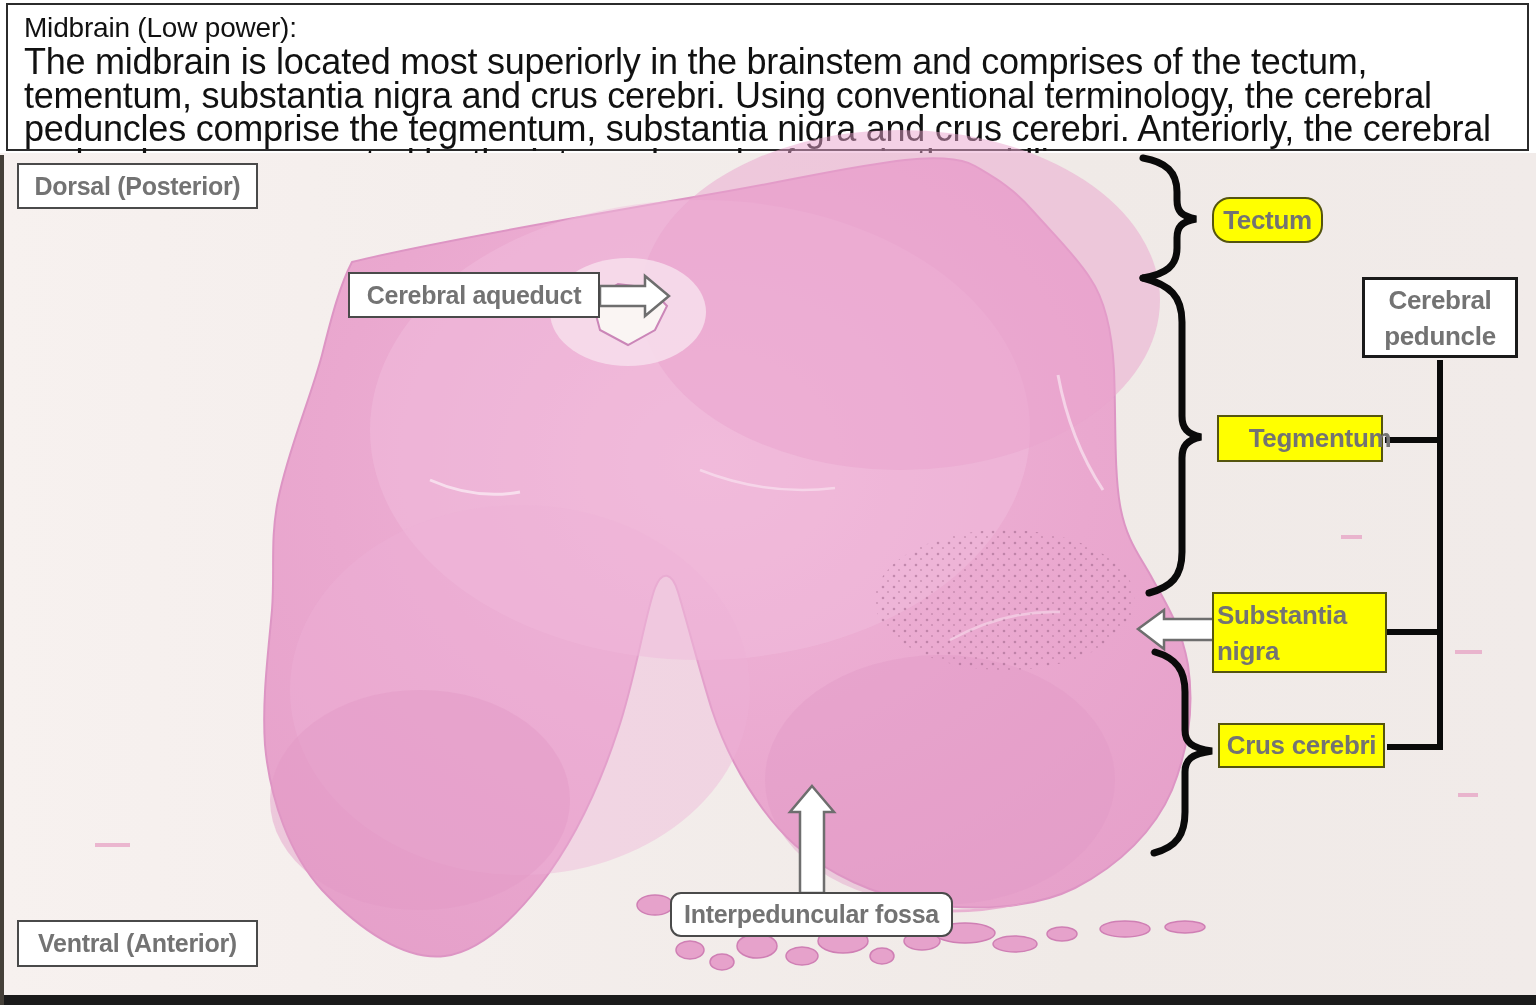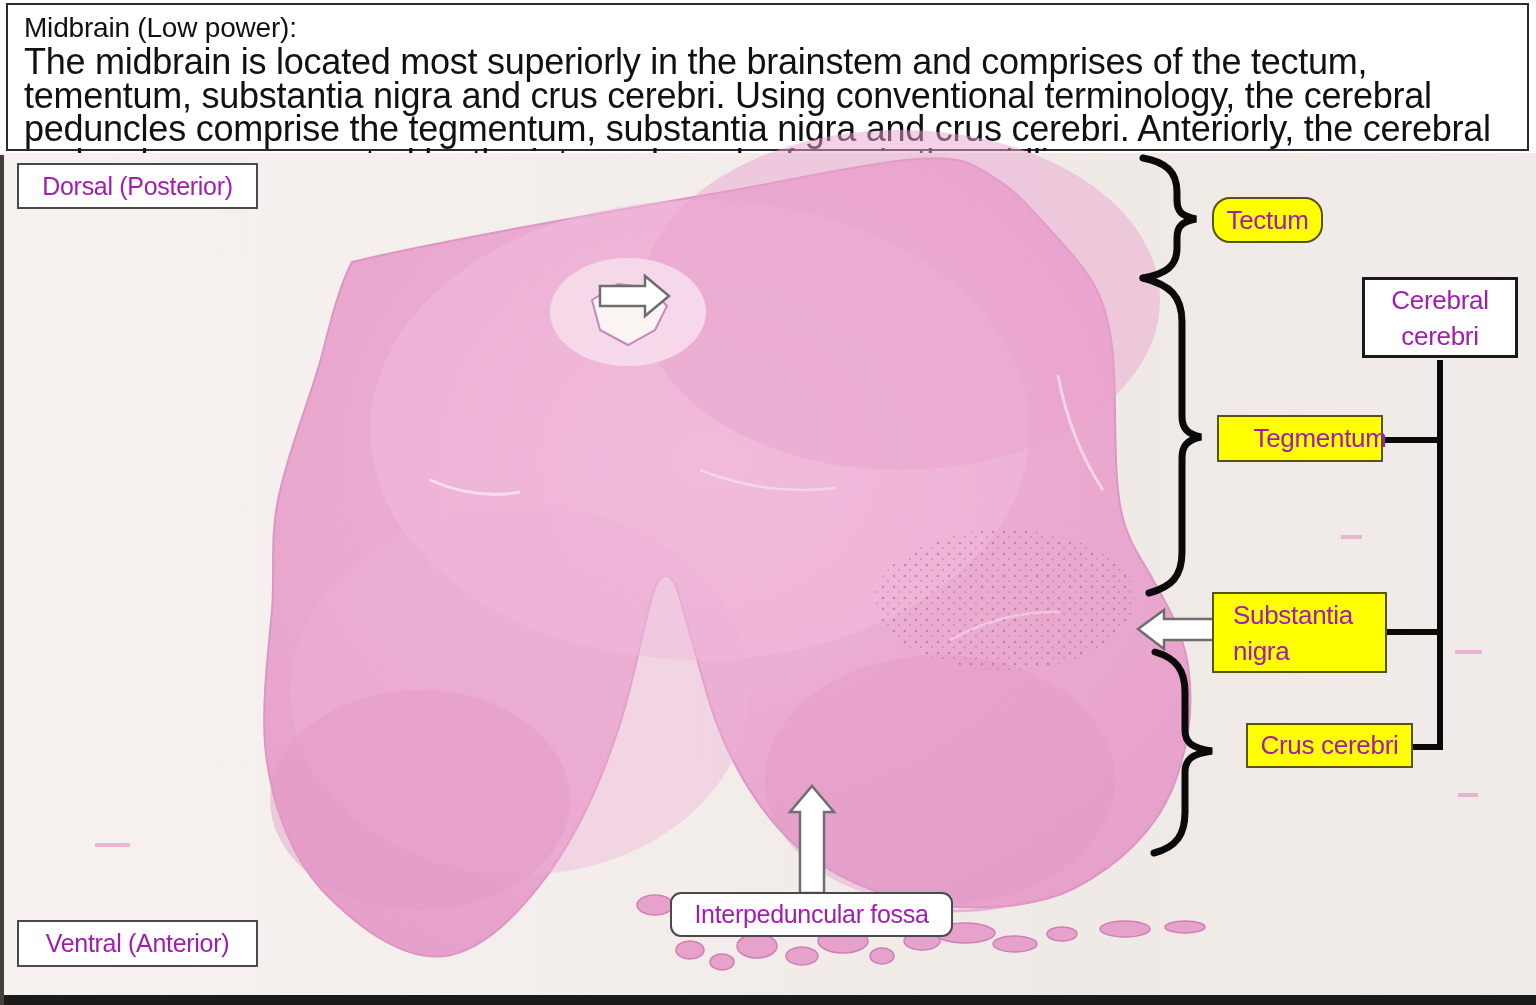"Dorsal (Posterior)" .lbl { color: #a21caf -> #737373; font-weight: 400 -> 700 }
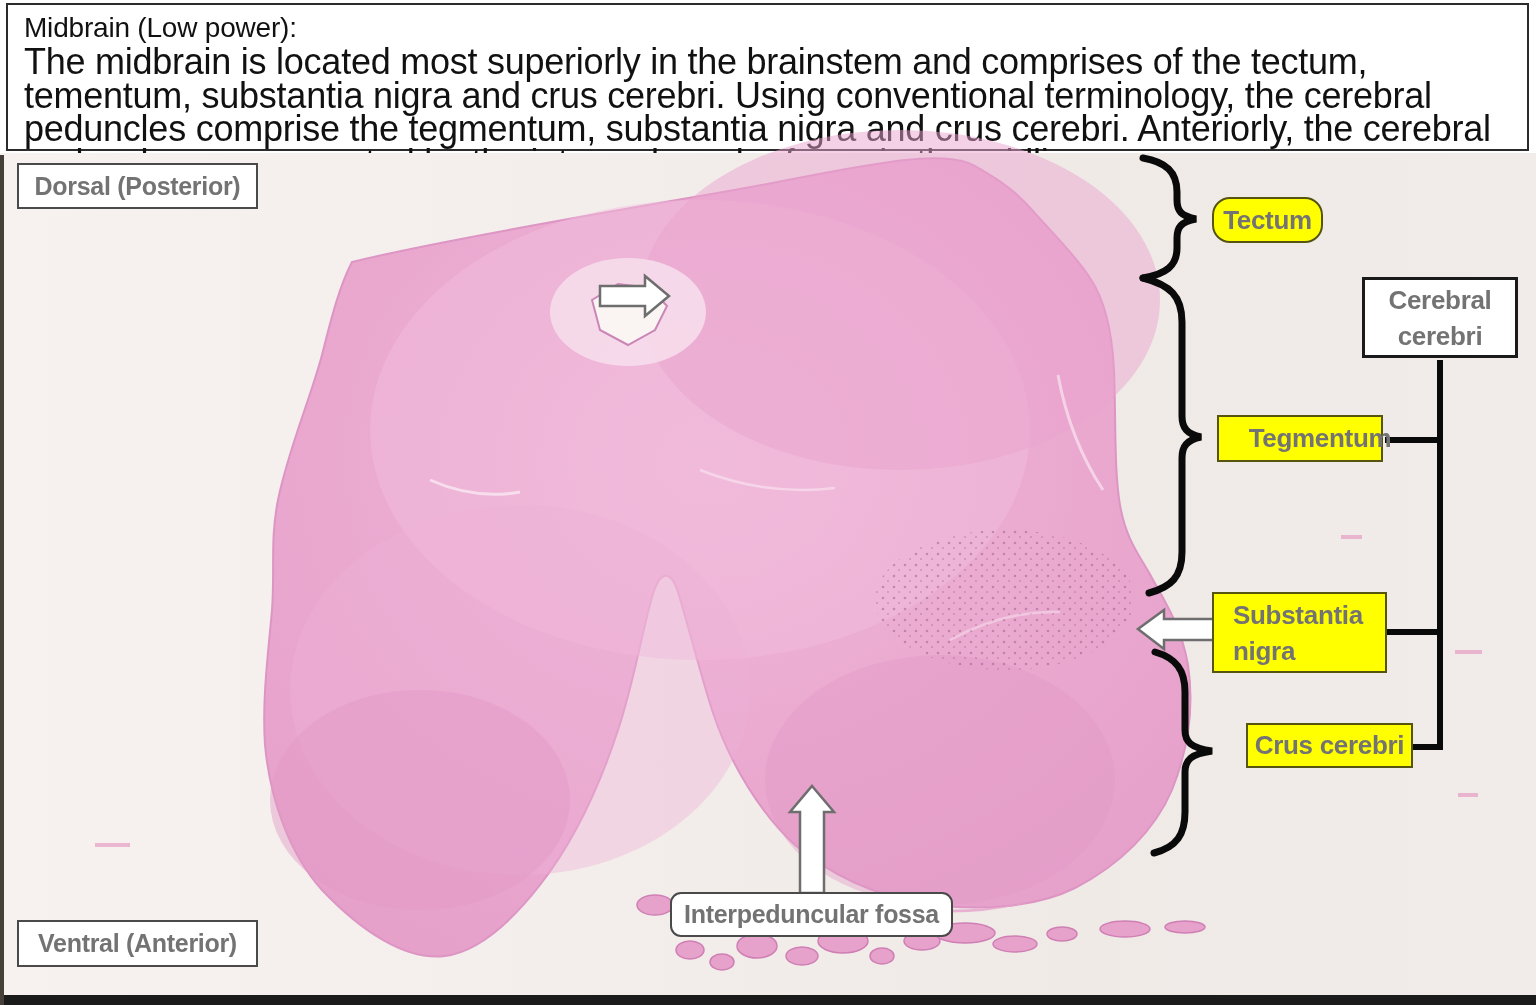"Cerebral aqueduct" div.lbl { html: none -> <div>Cerebral aqueduct</div> }
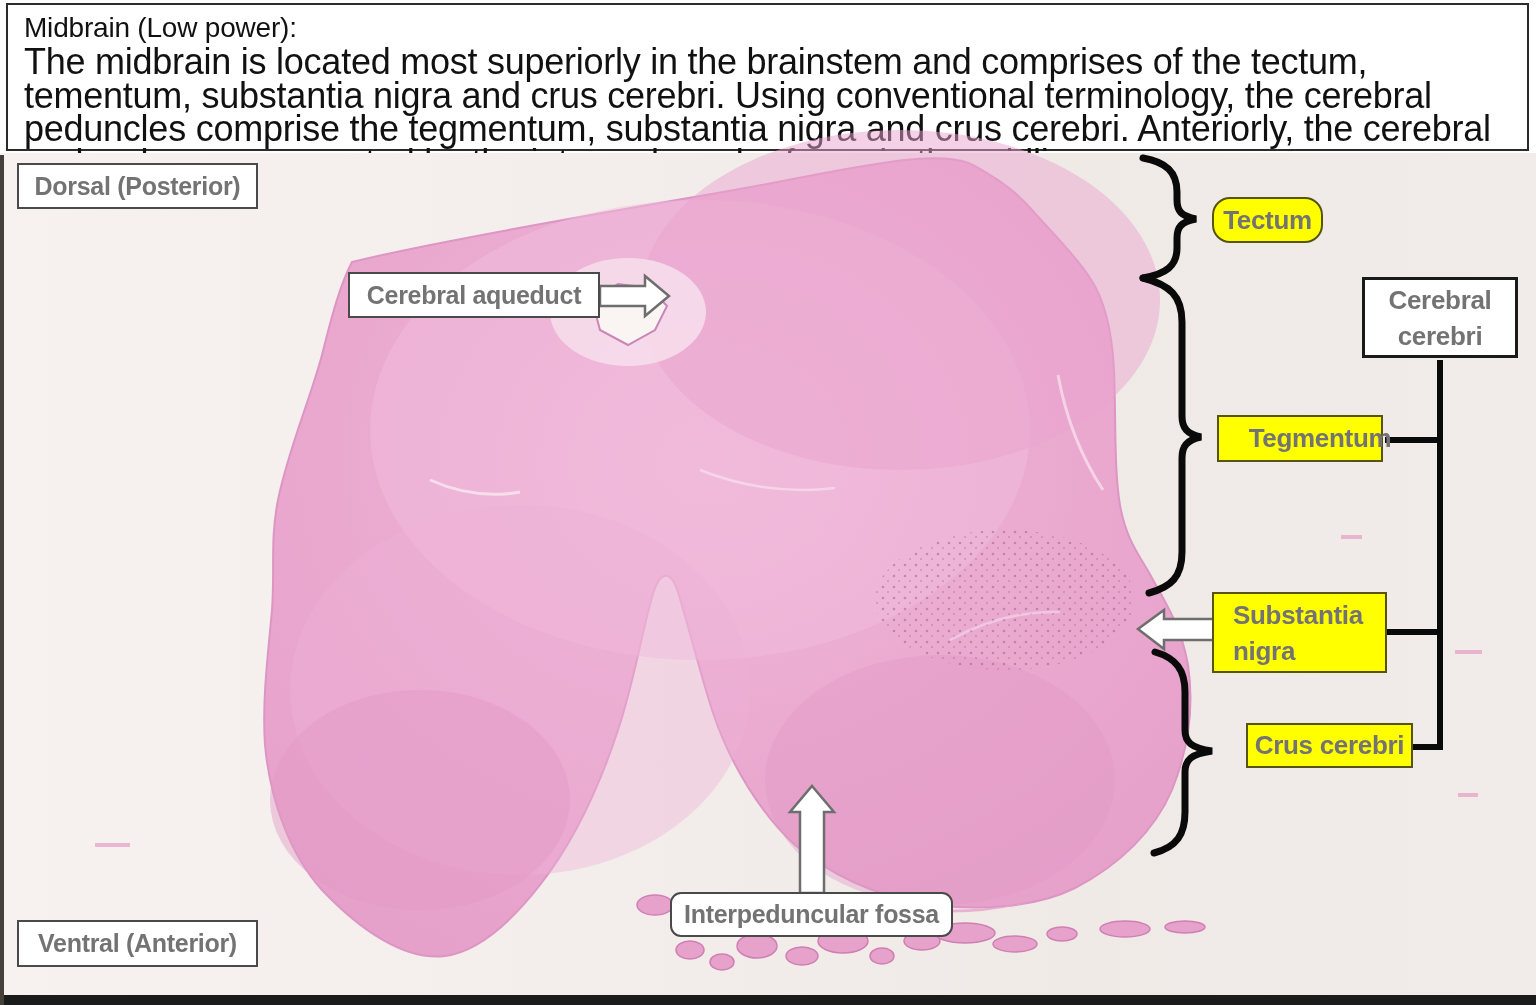"Cerebral cerebri" div.lbl { text: cerebri -> peduncle }
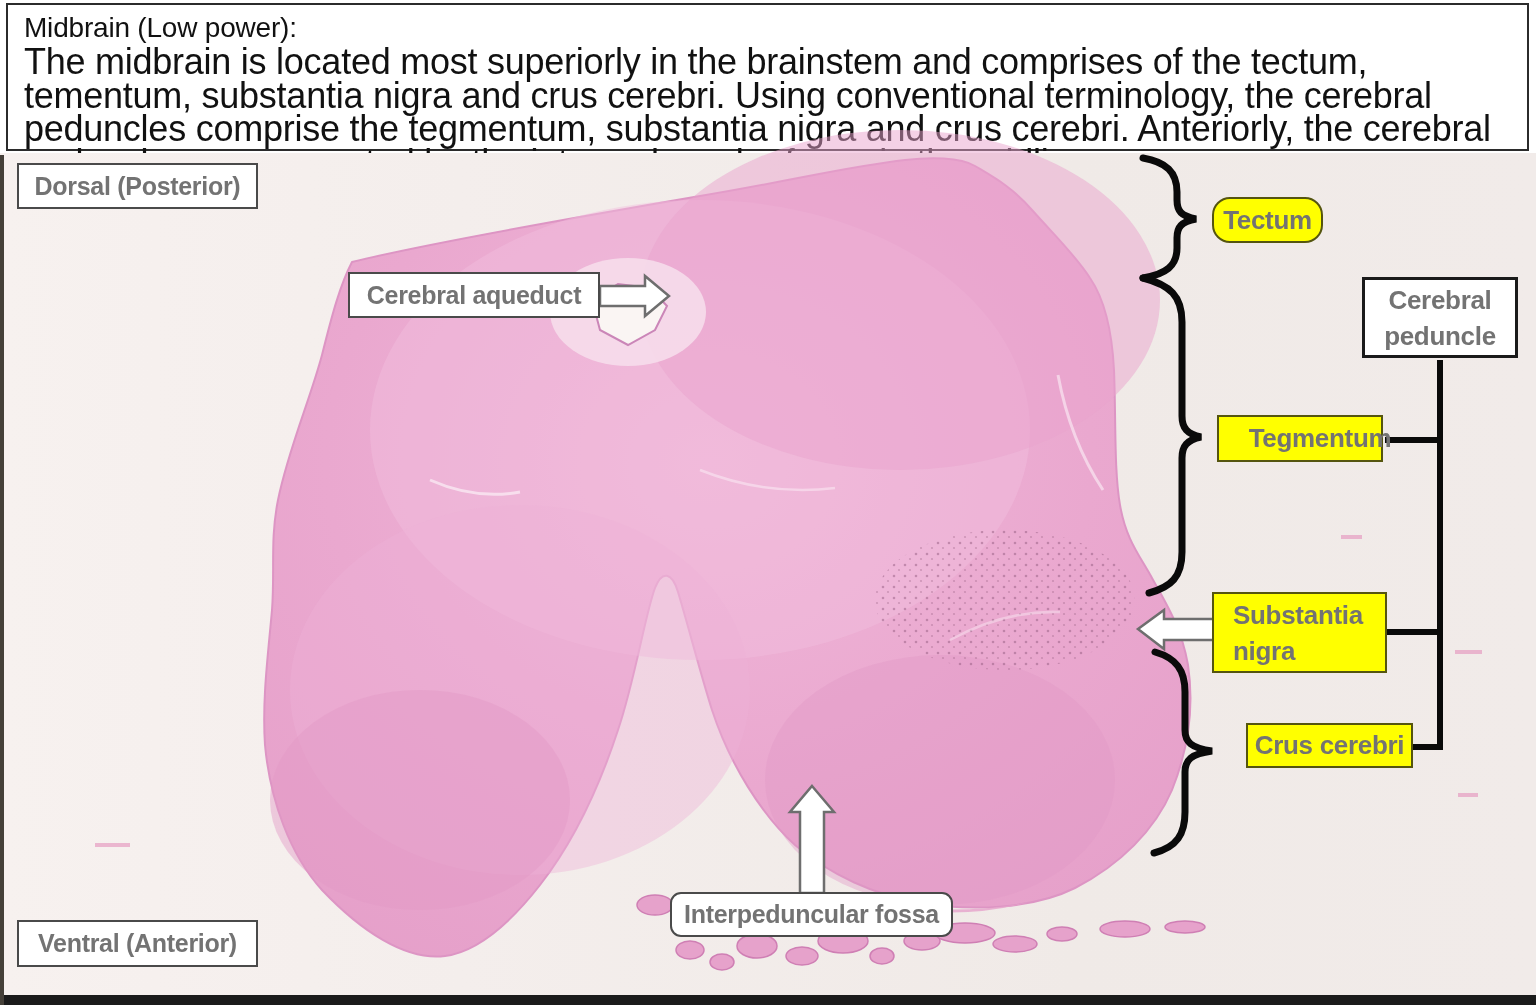"Substantia nigra" .lbl-sn { padding-left: 19px -> 3px }
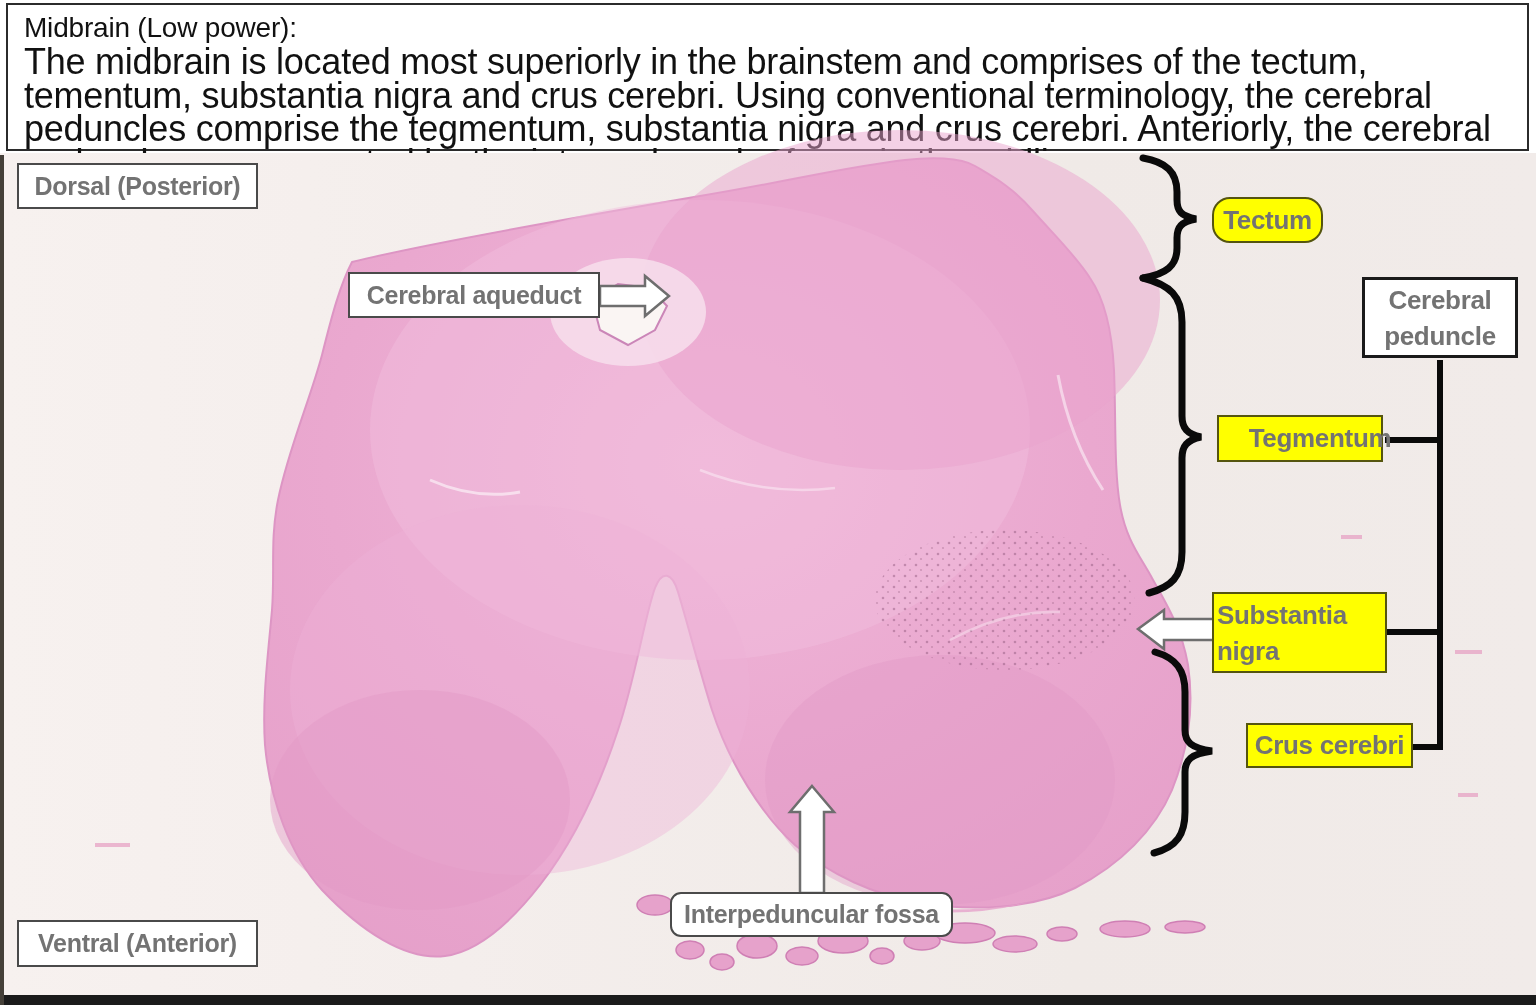"Crus cerebri" .lbl-crus { margin-left: 28px -> none }
